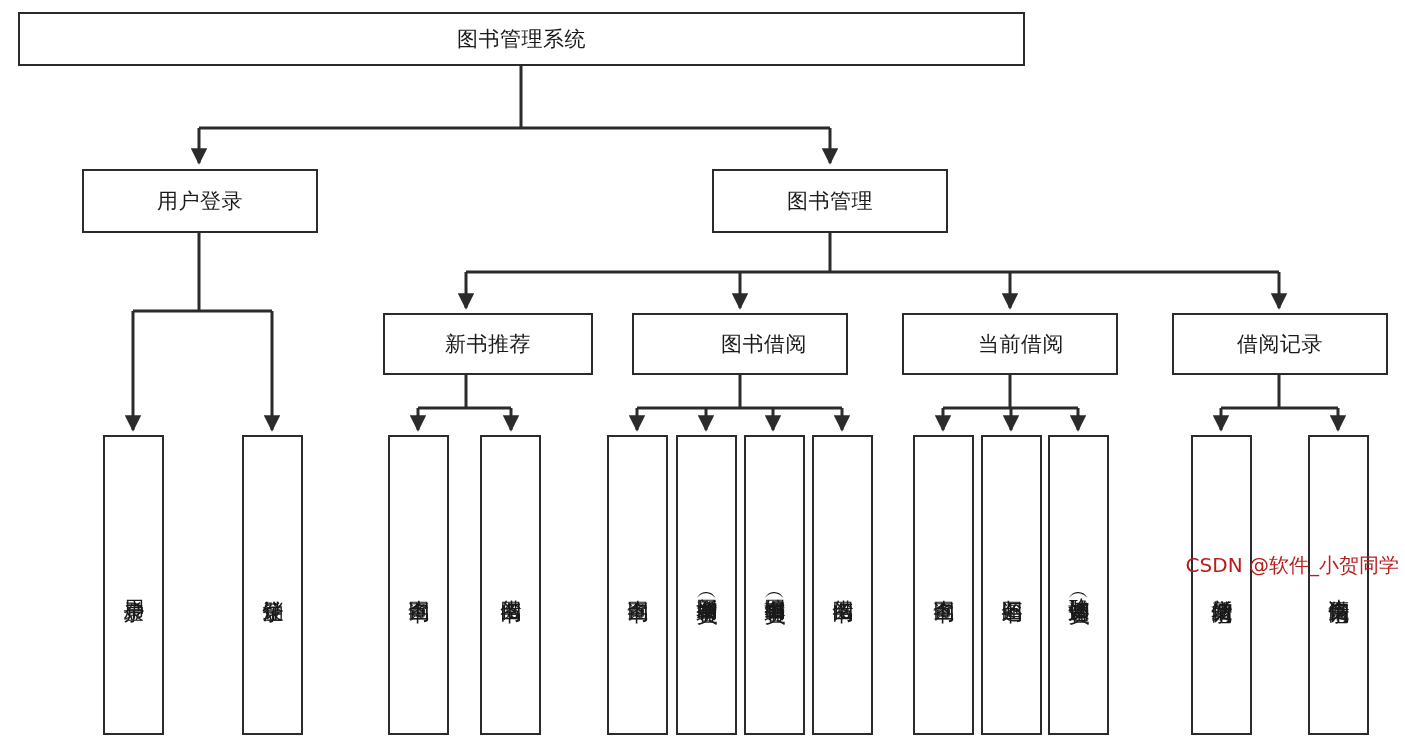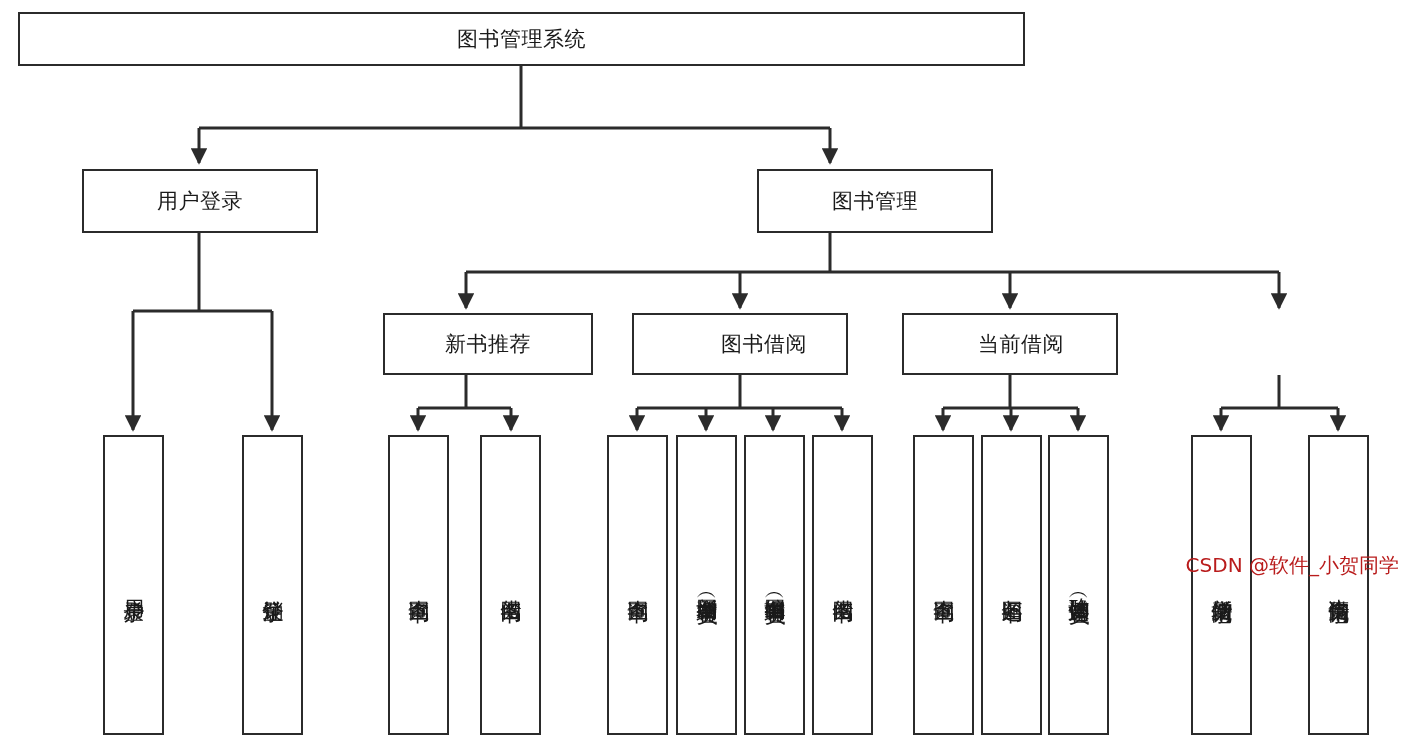"图书管理" div.node-box { margin-left: 45px -> none }
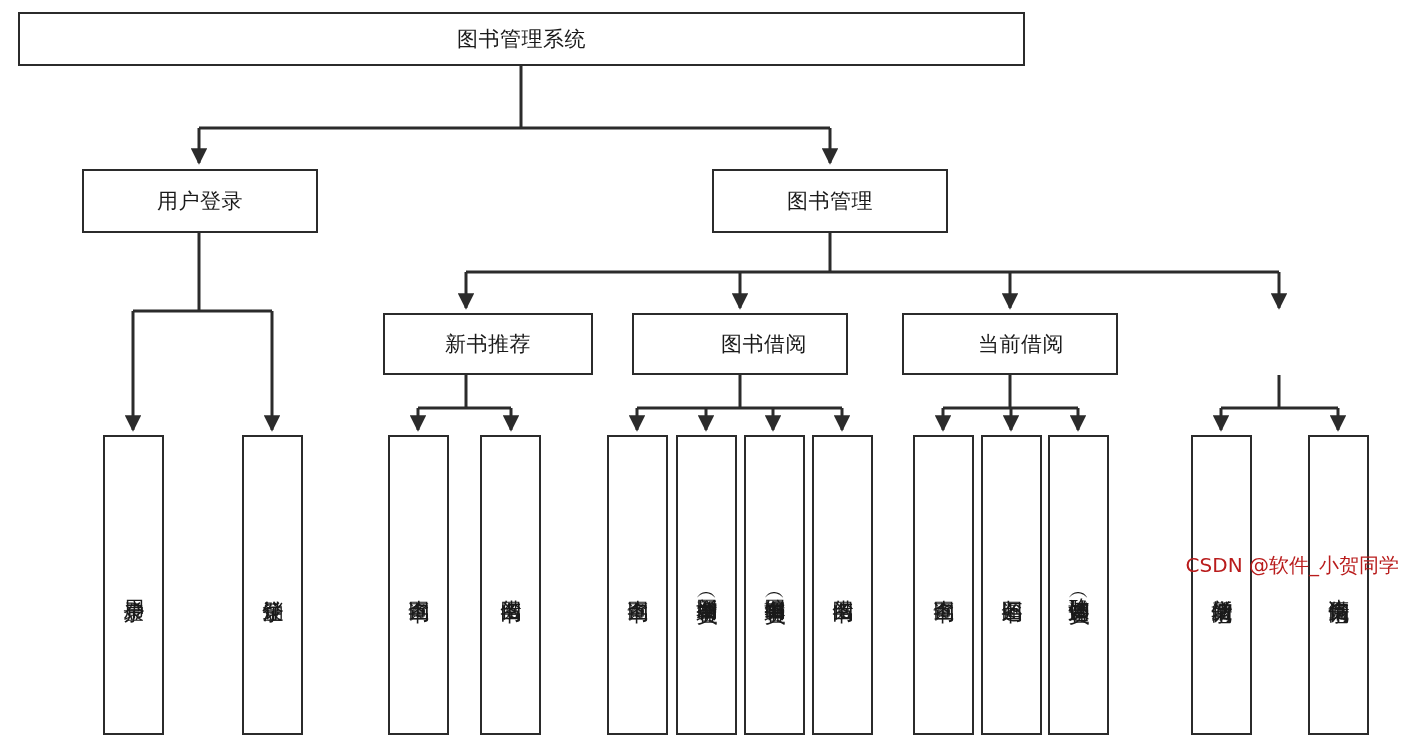"借阅记录" div.node-box { html: none -> <div>借阅记录</div> }
